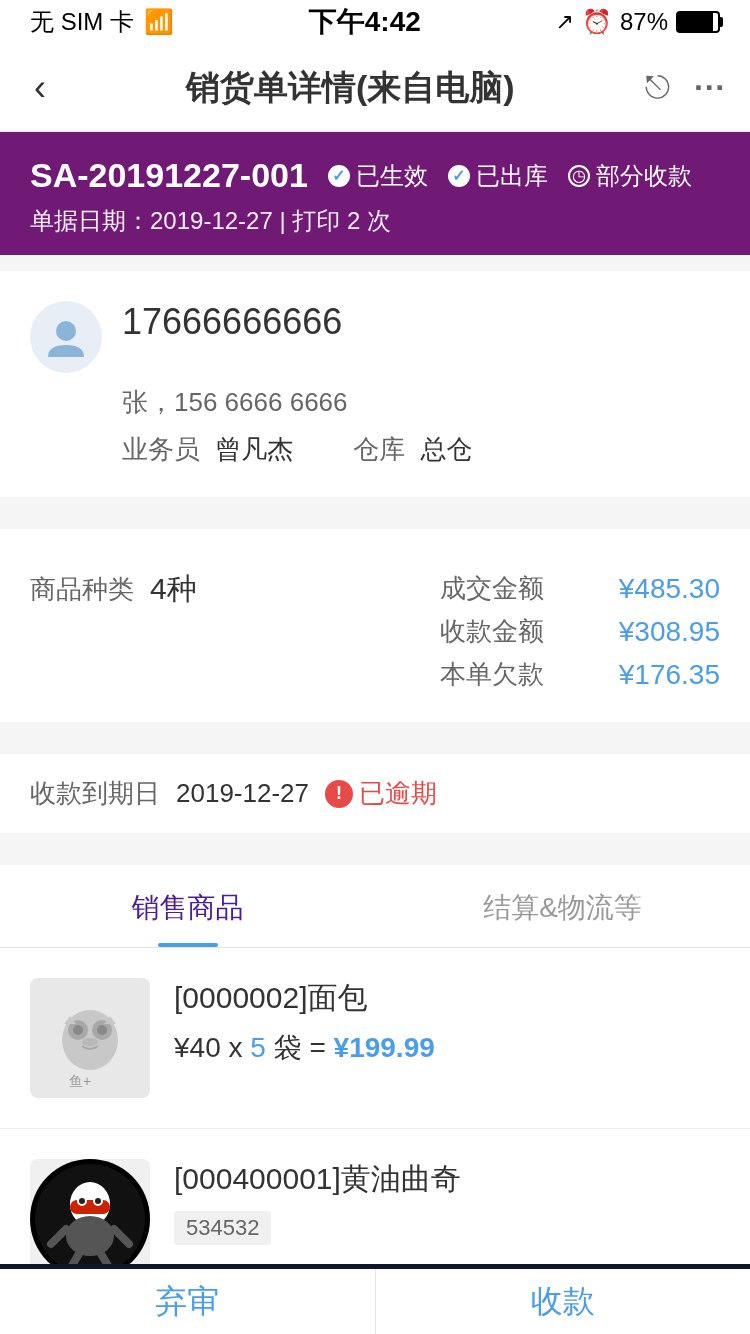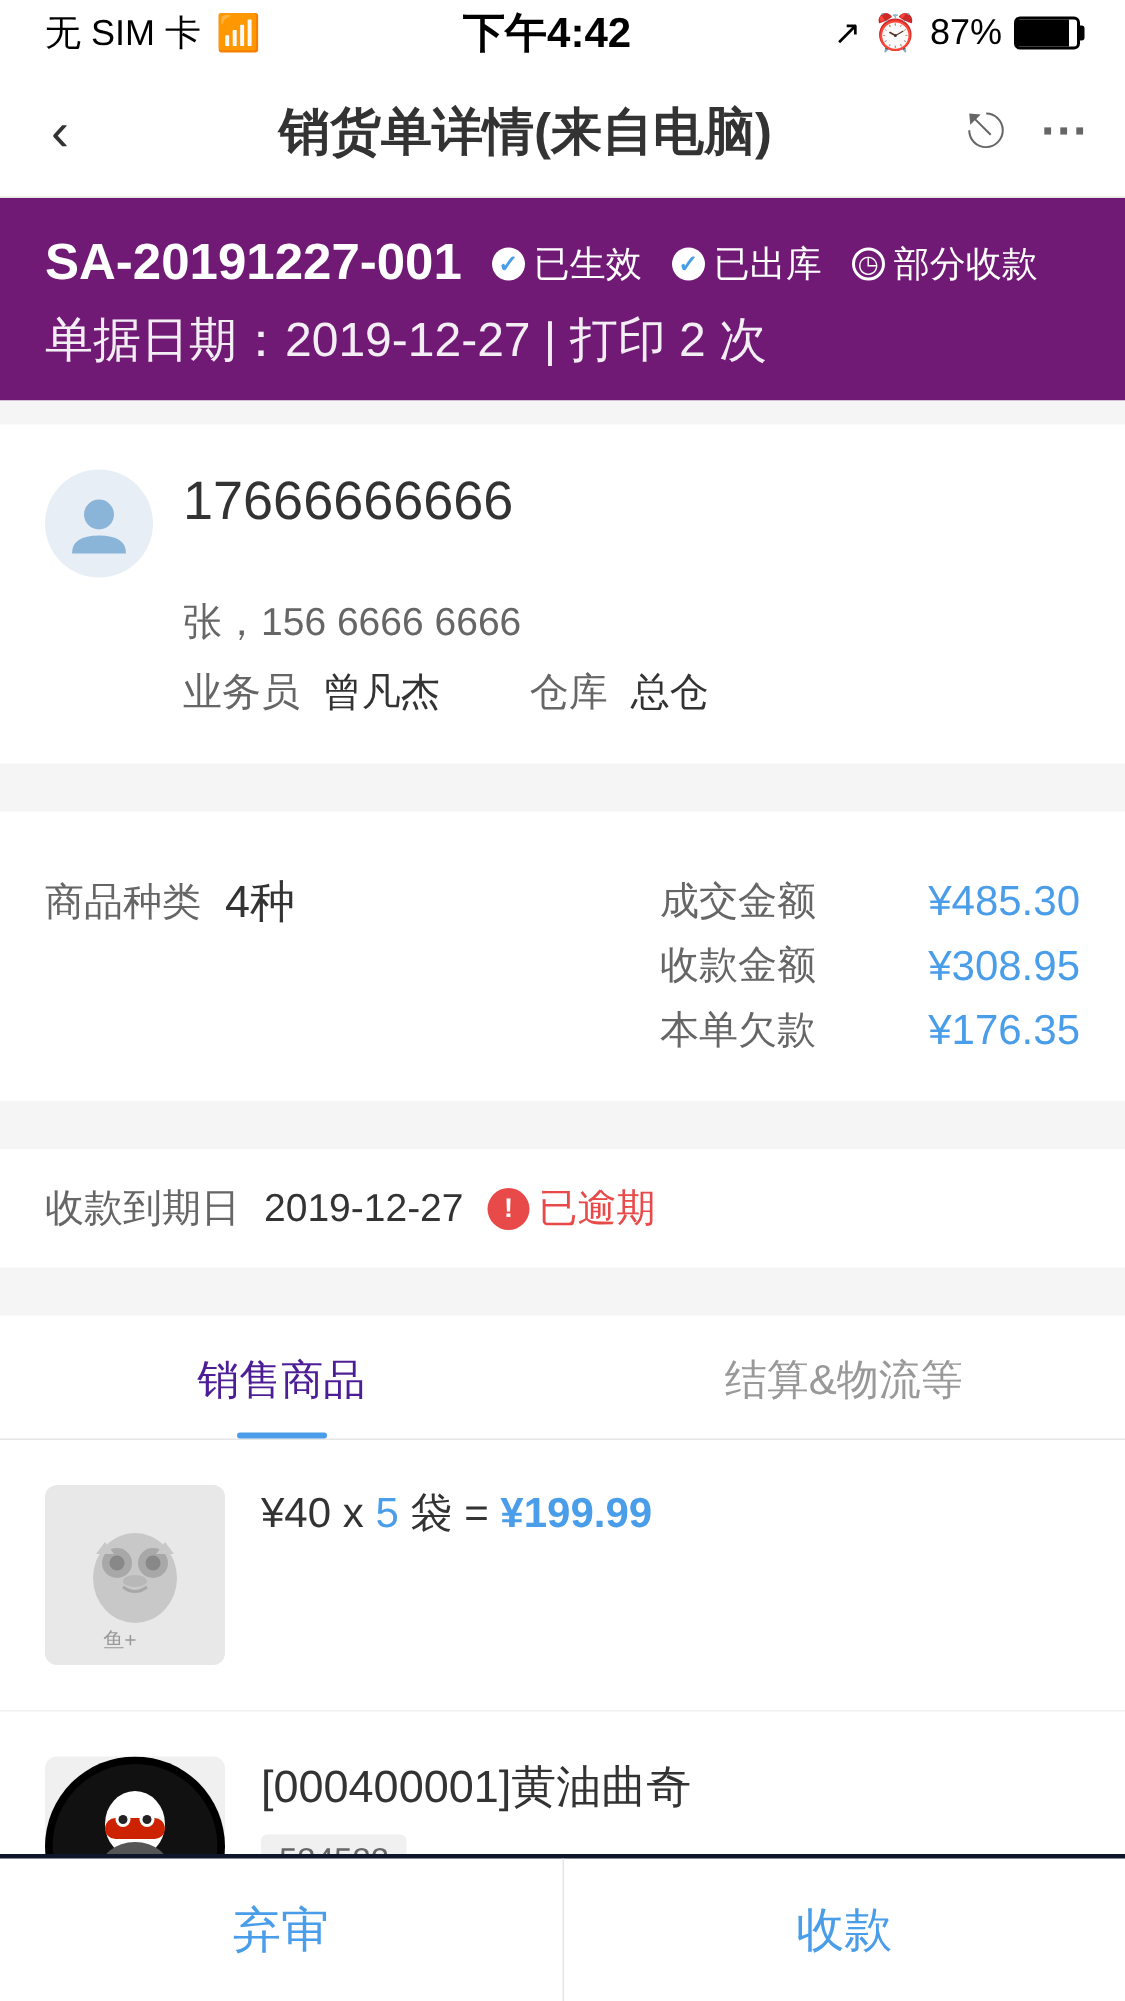"单据日期：2019-12-27 | 打印 2 次" .header-banner-row2 { font-size: 32px -> 24px }
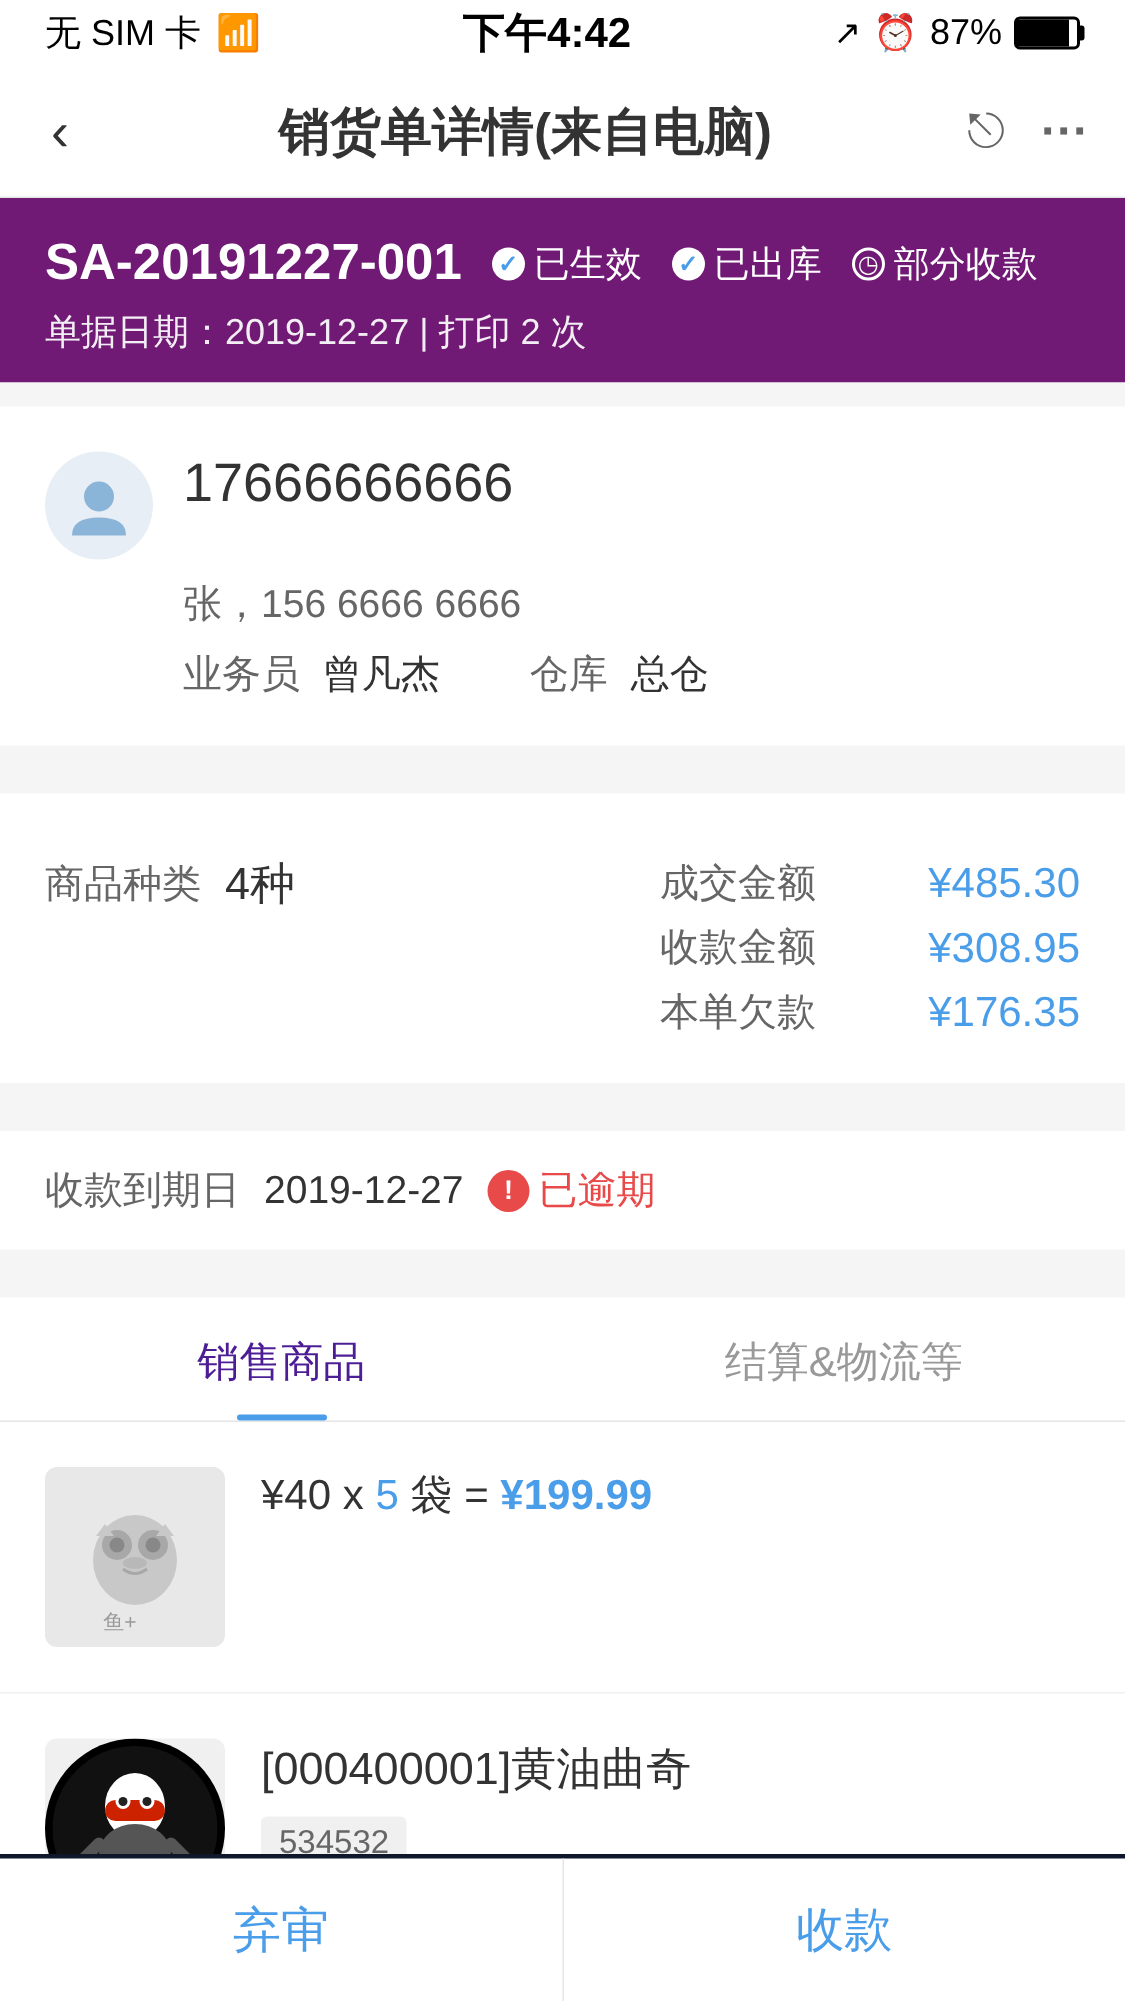"[0000002]面包" div.product-name { html: none -> <div> <span>[0000002]</span><span>面包</span> </div> }
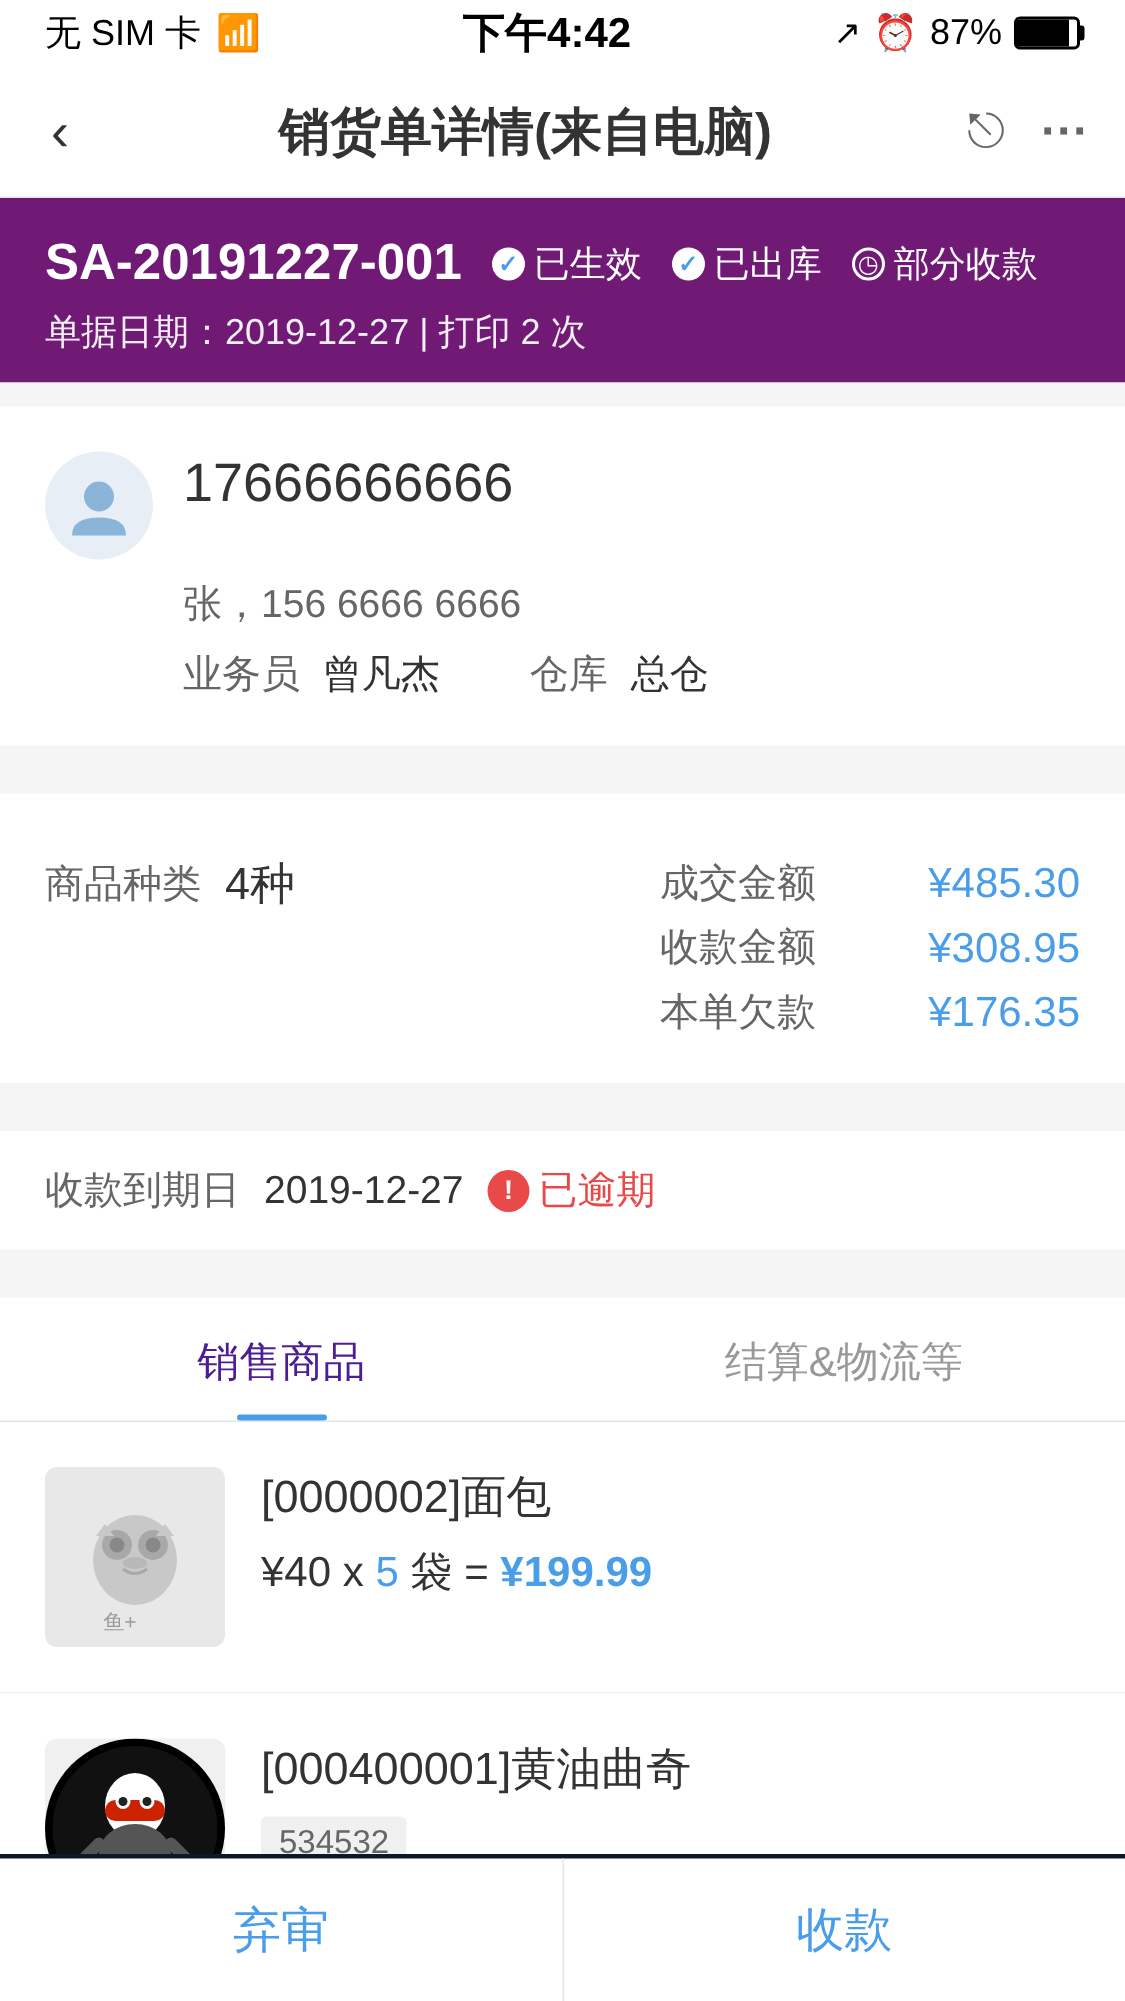"弃审" .bottom-bar { border-top: 3px solid #0f172a -> 5px solid #0f172a; height: 98px -> 70px }
